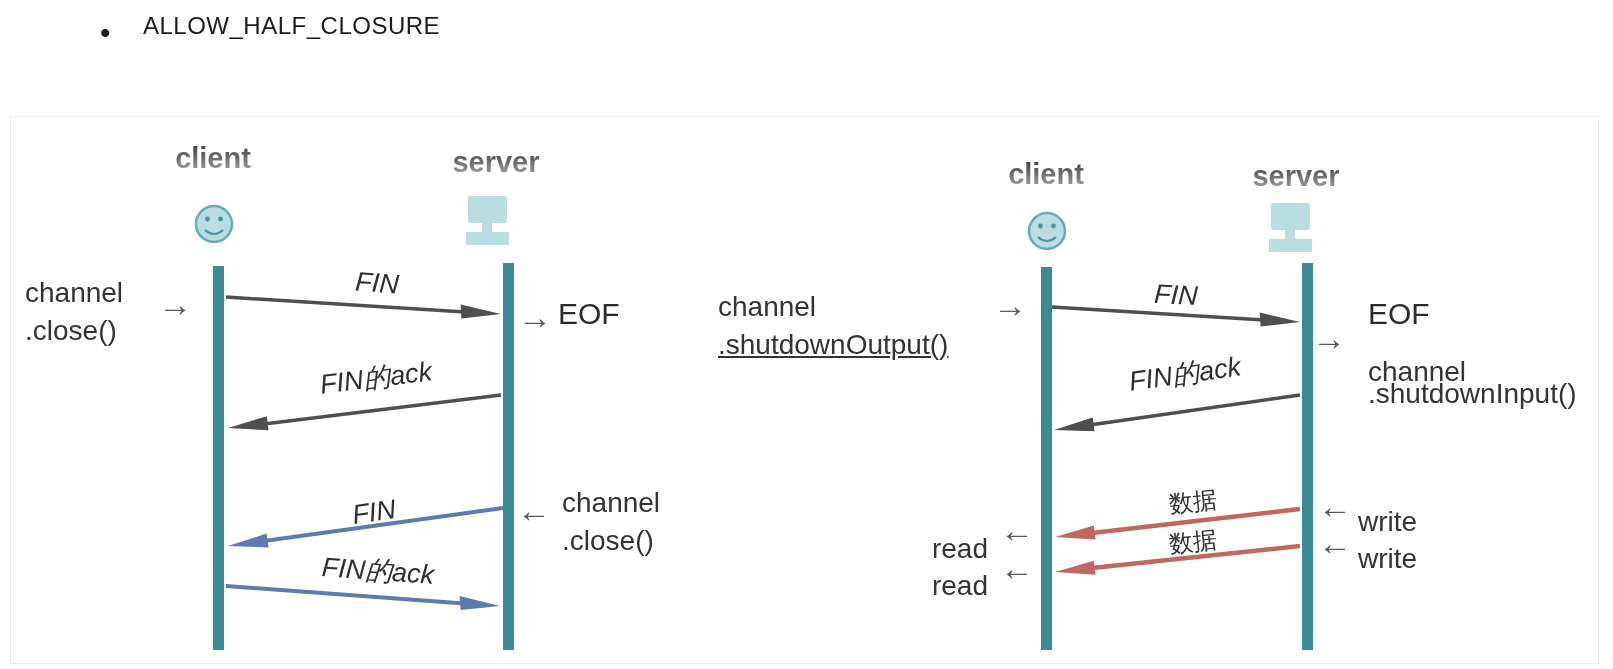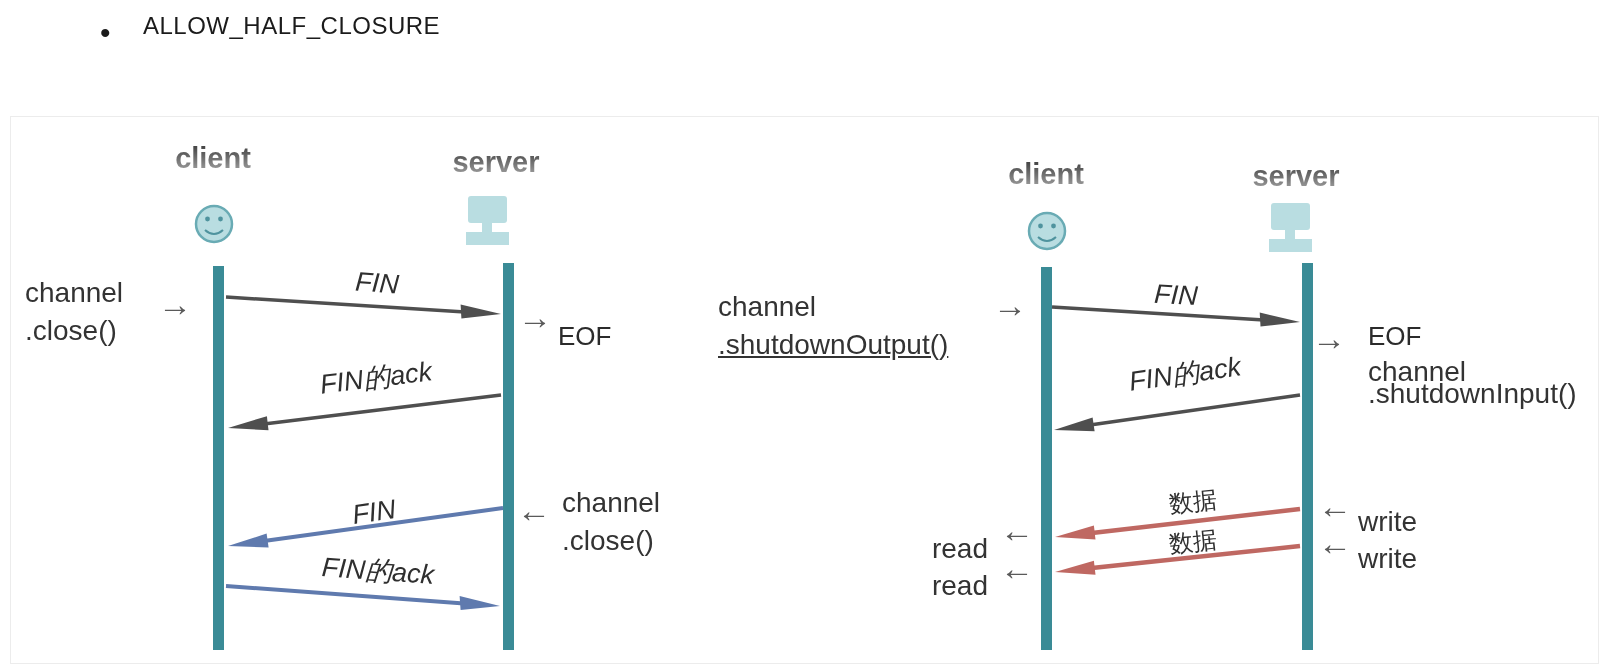"EOF" .eof { font-size: 26px -> 30px; margin-top: 24px -> none }
